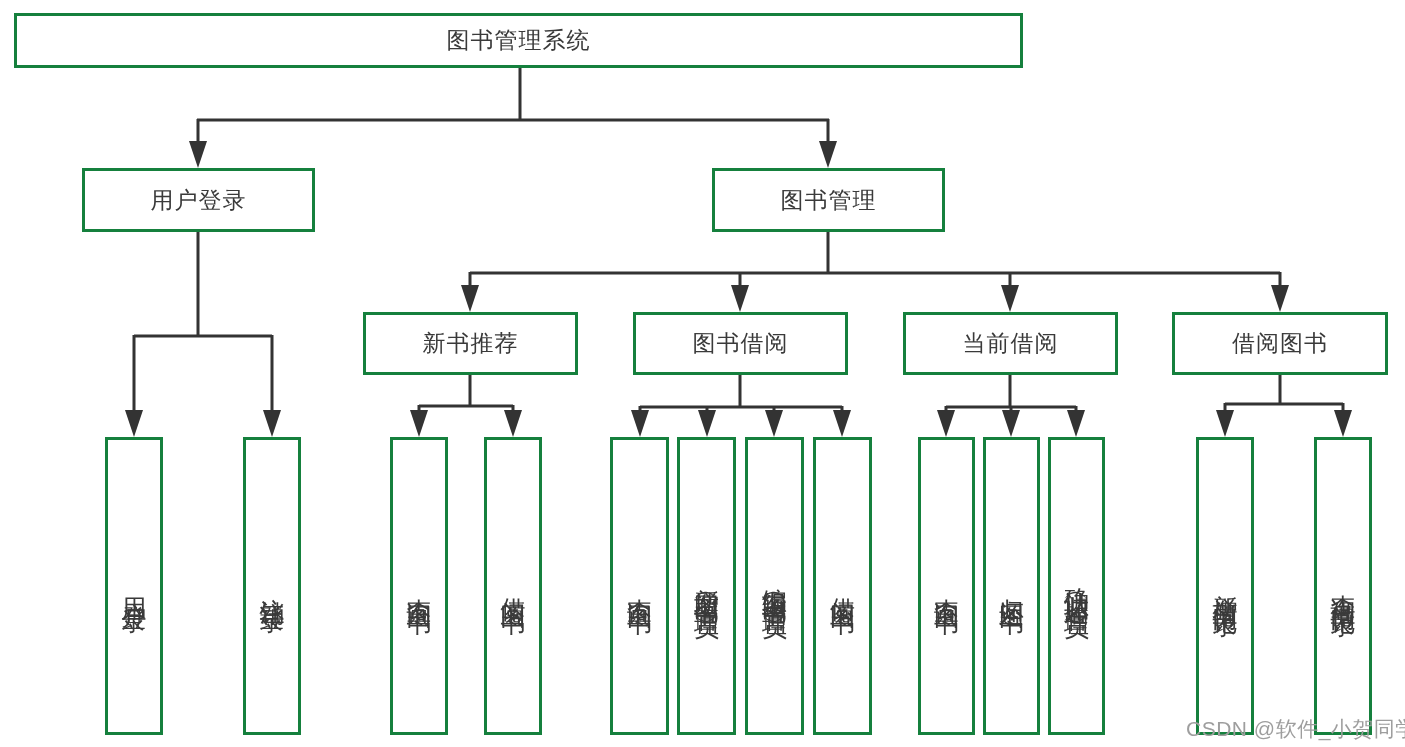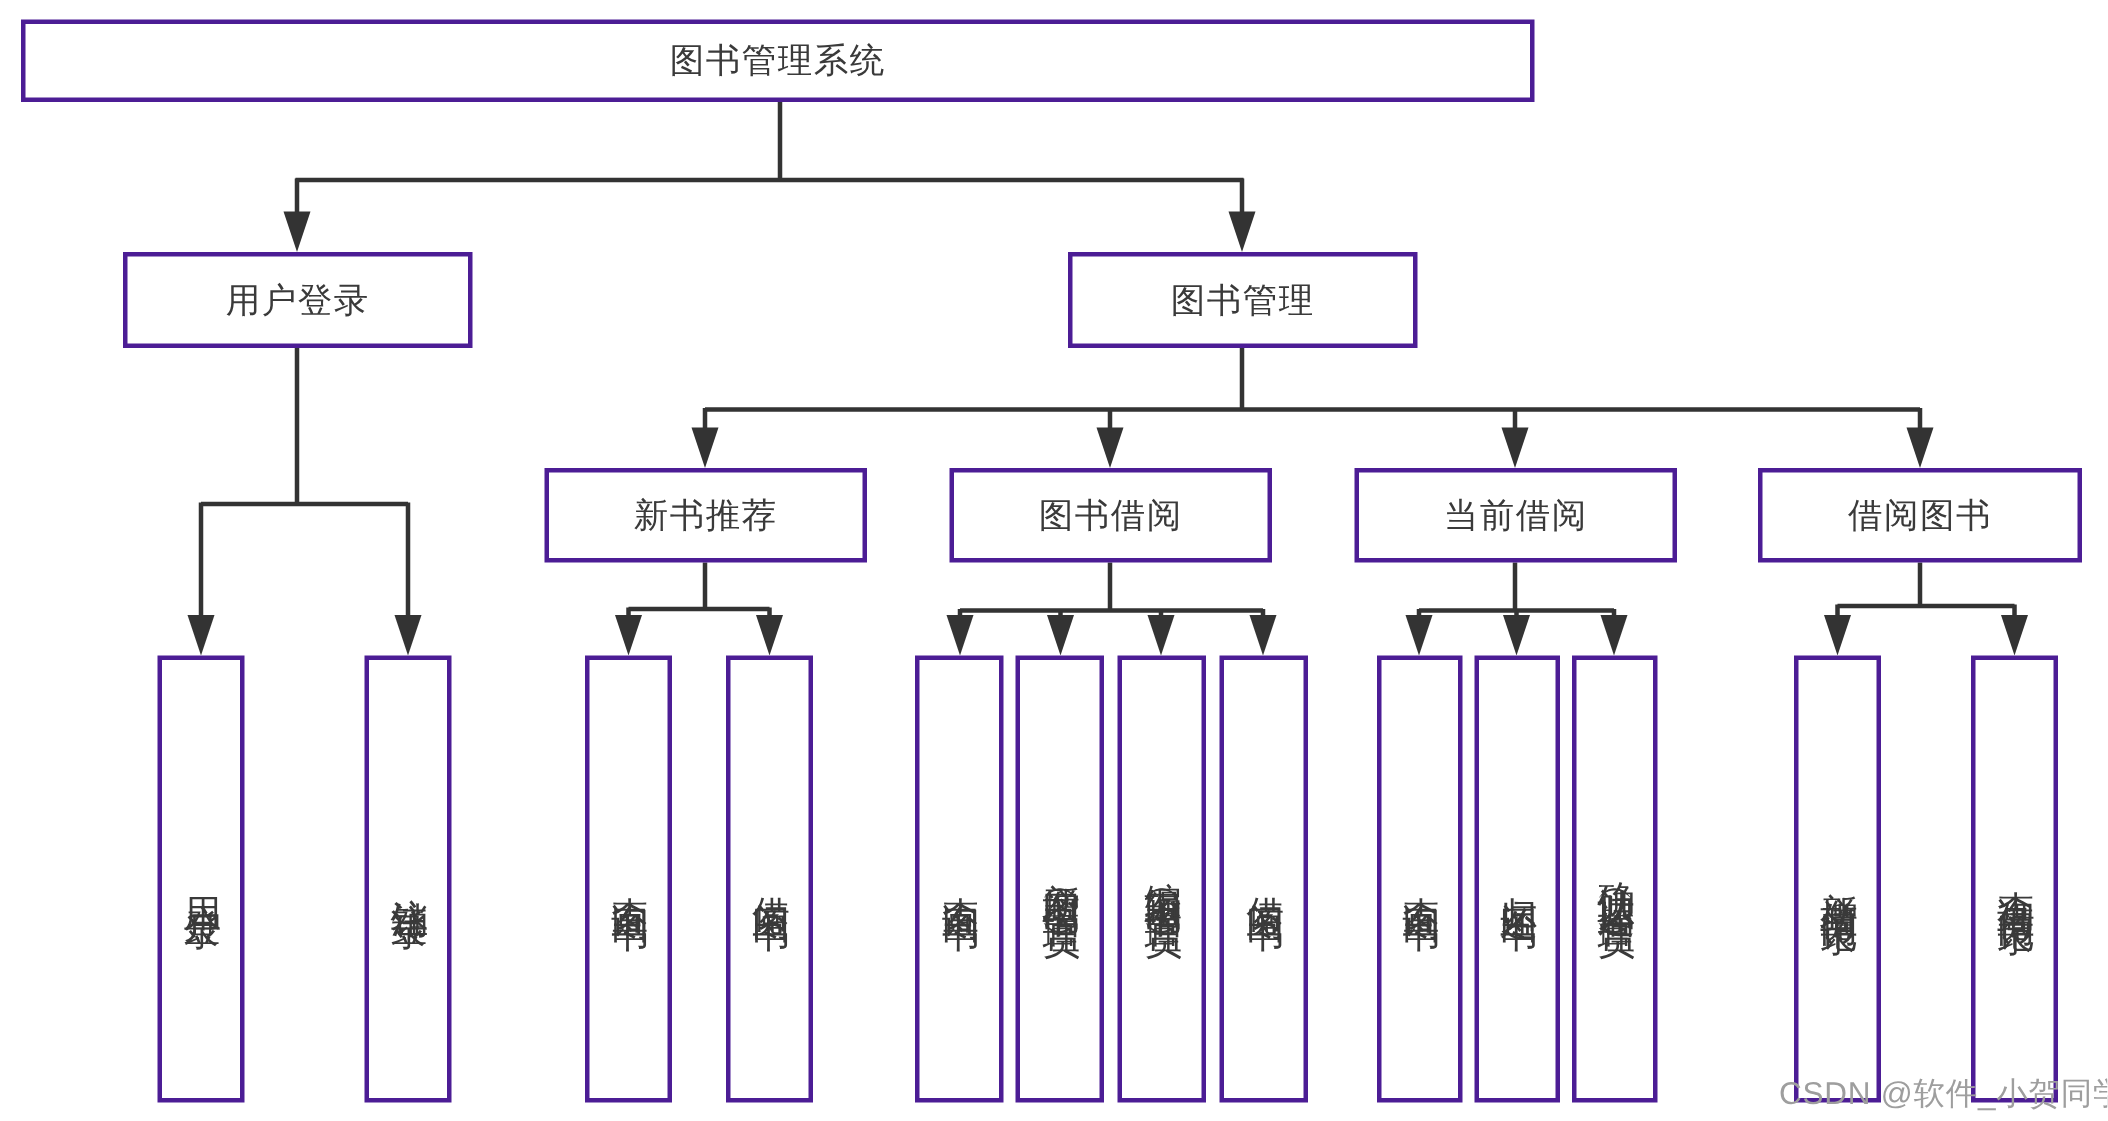"图书管理系统" .box { border: 3px solid #4c1d95 -> 3px solid #15803d }
